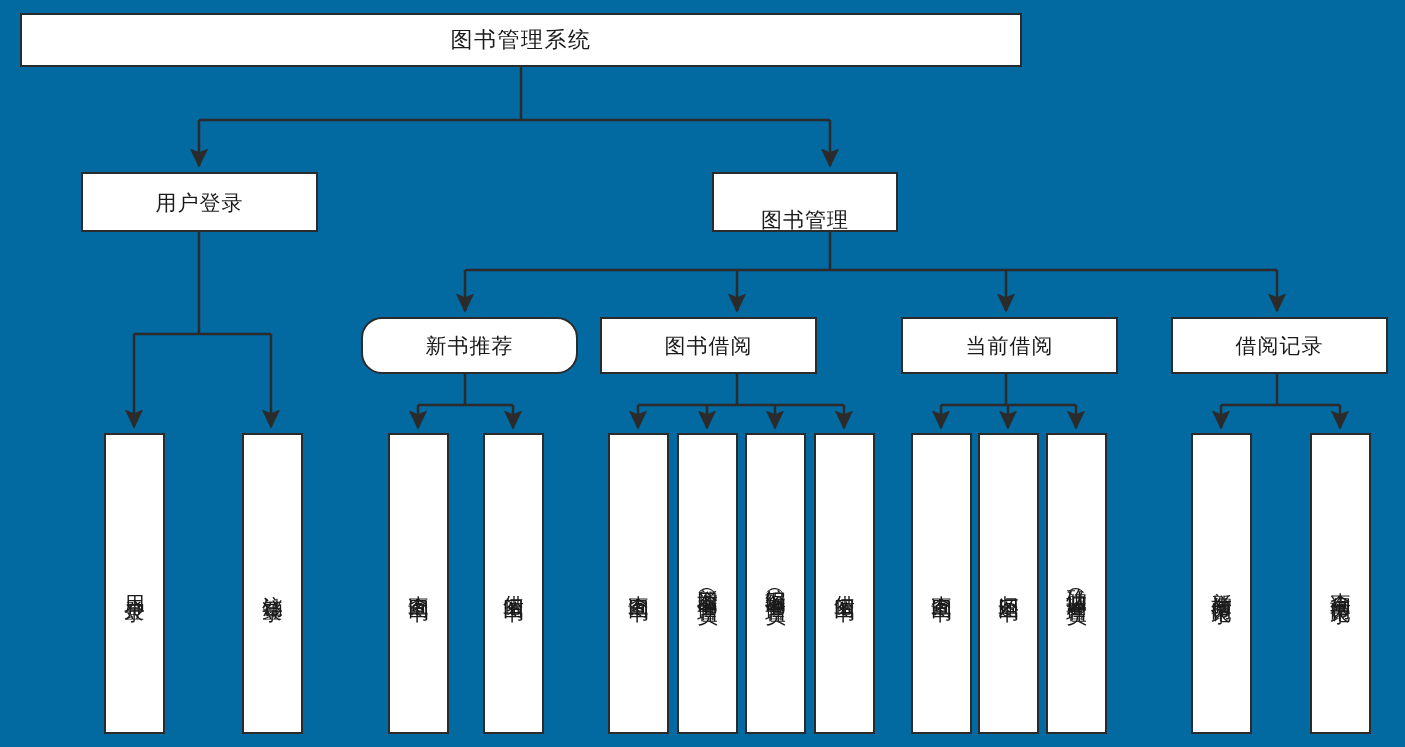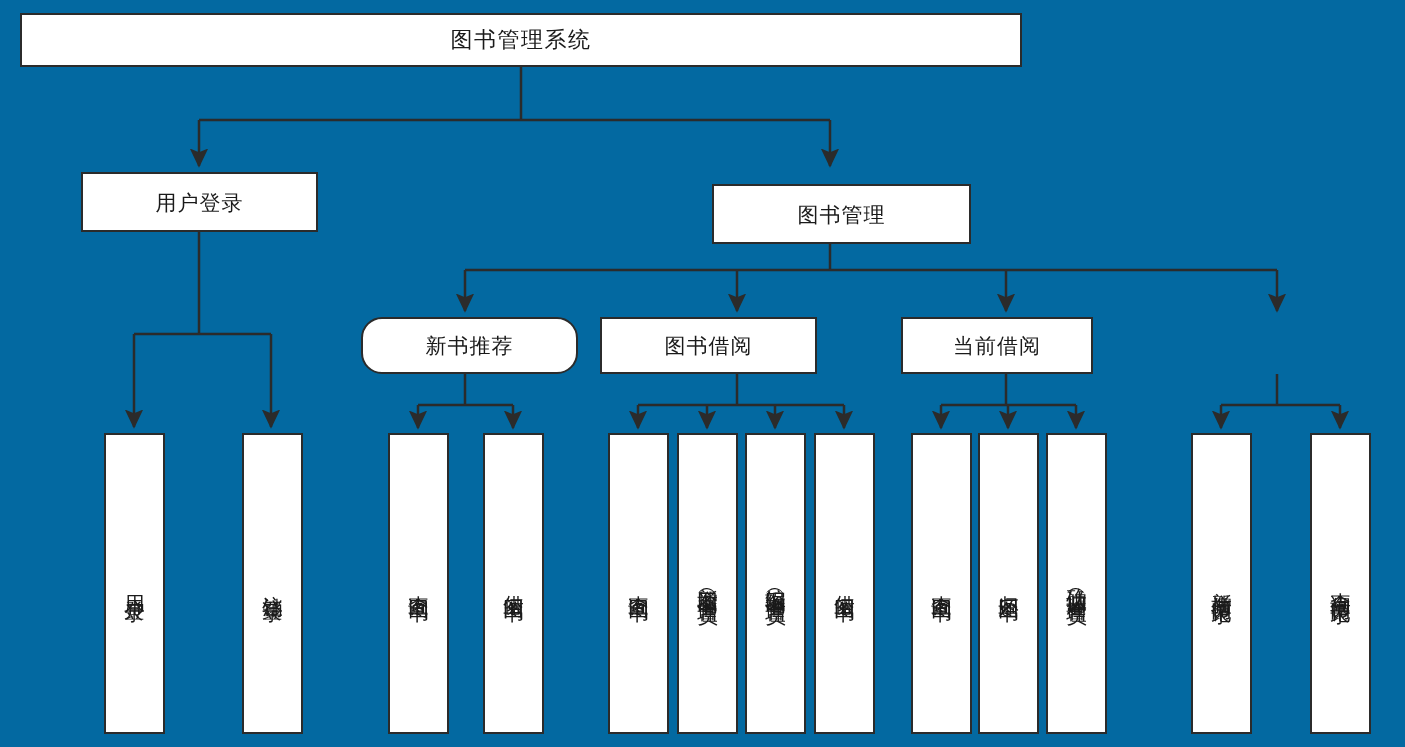"图书管理" div.node { align-items: none -> flex-end; top: 184px -> 172px; width: 259px -> 186px }
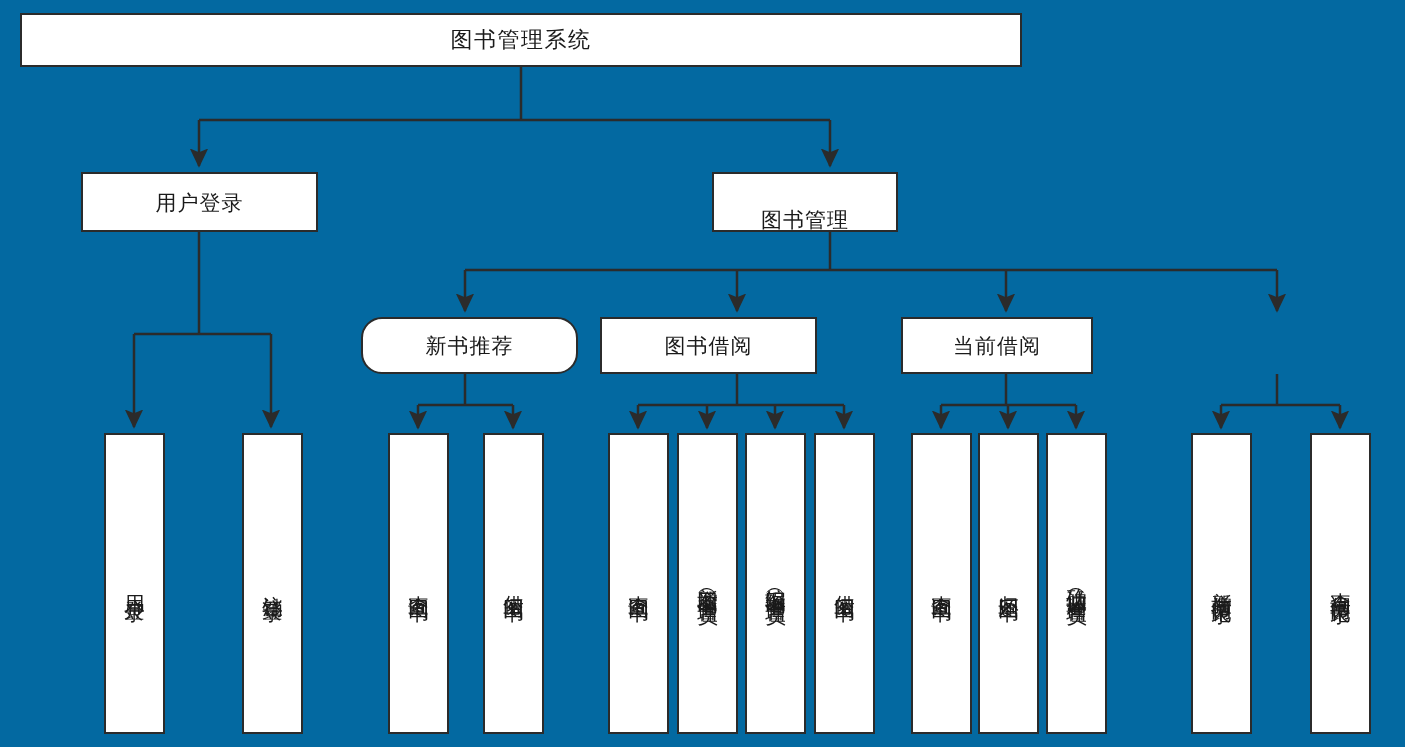"当前借阅" div.node { width: 192px -> 217px }
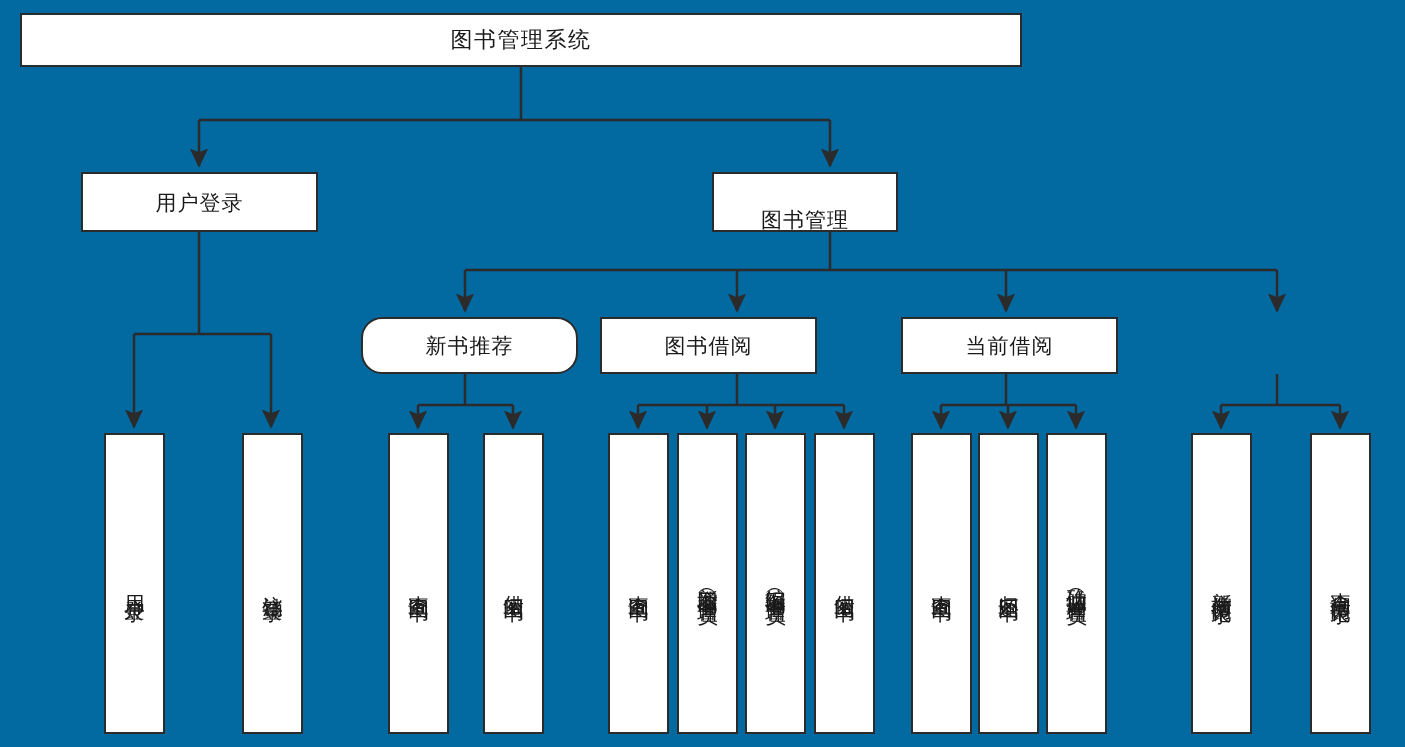"借阅记录" div.node { html: none -> <div> <span>借阅记录</span> </div> }
